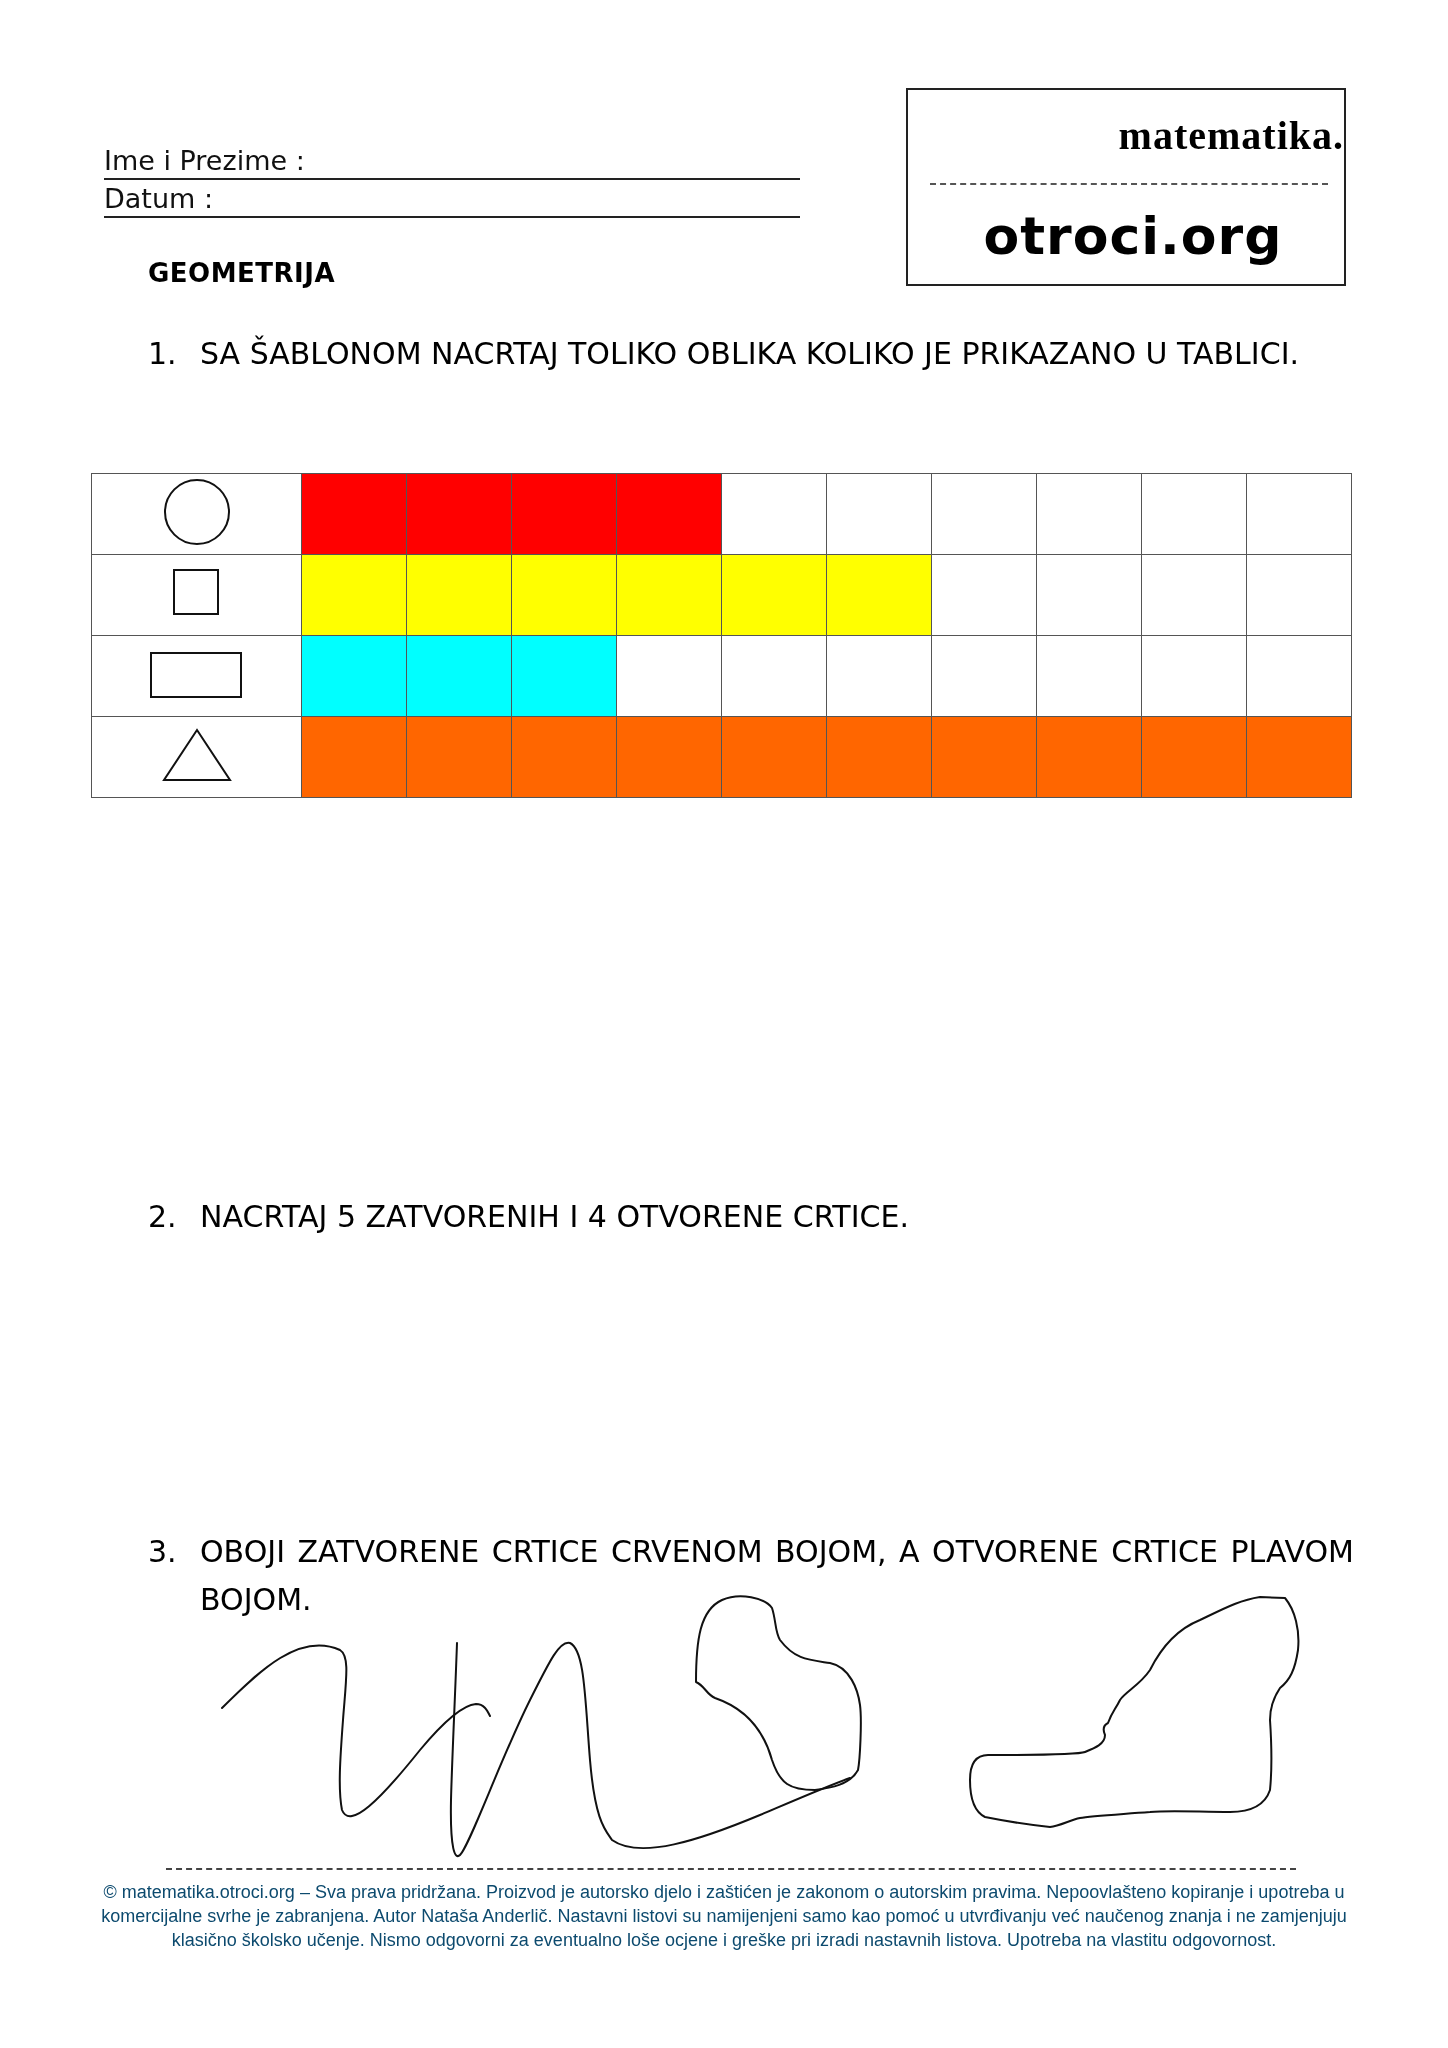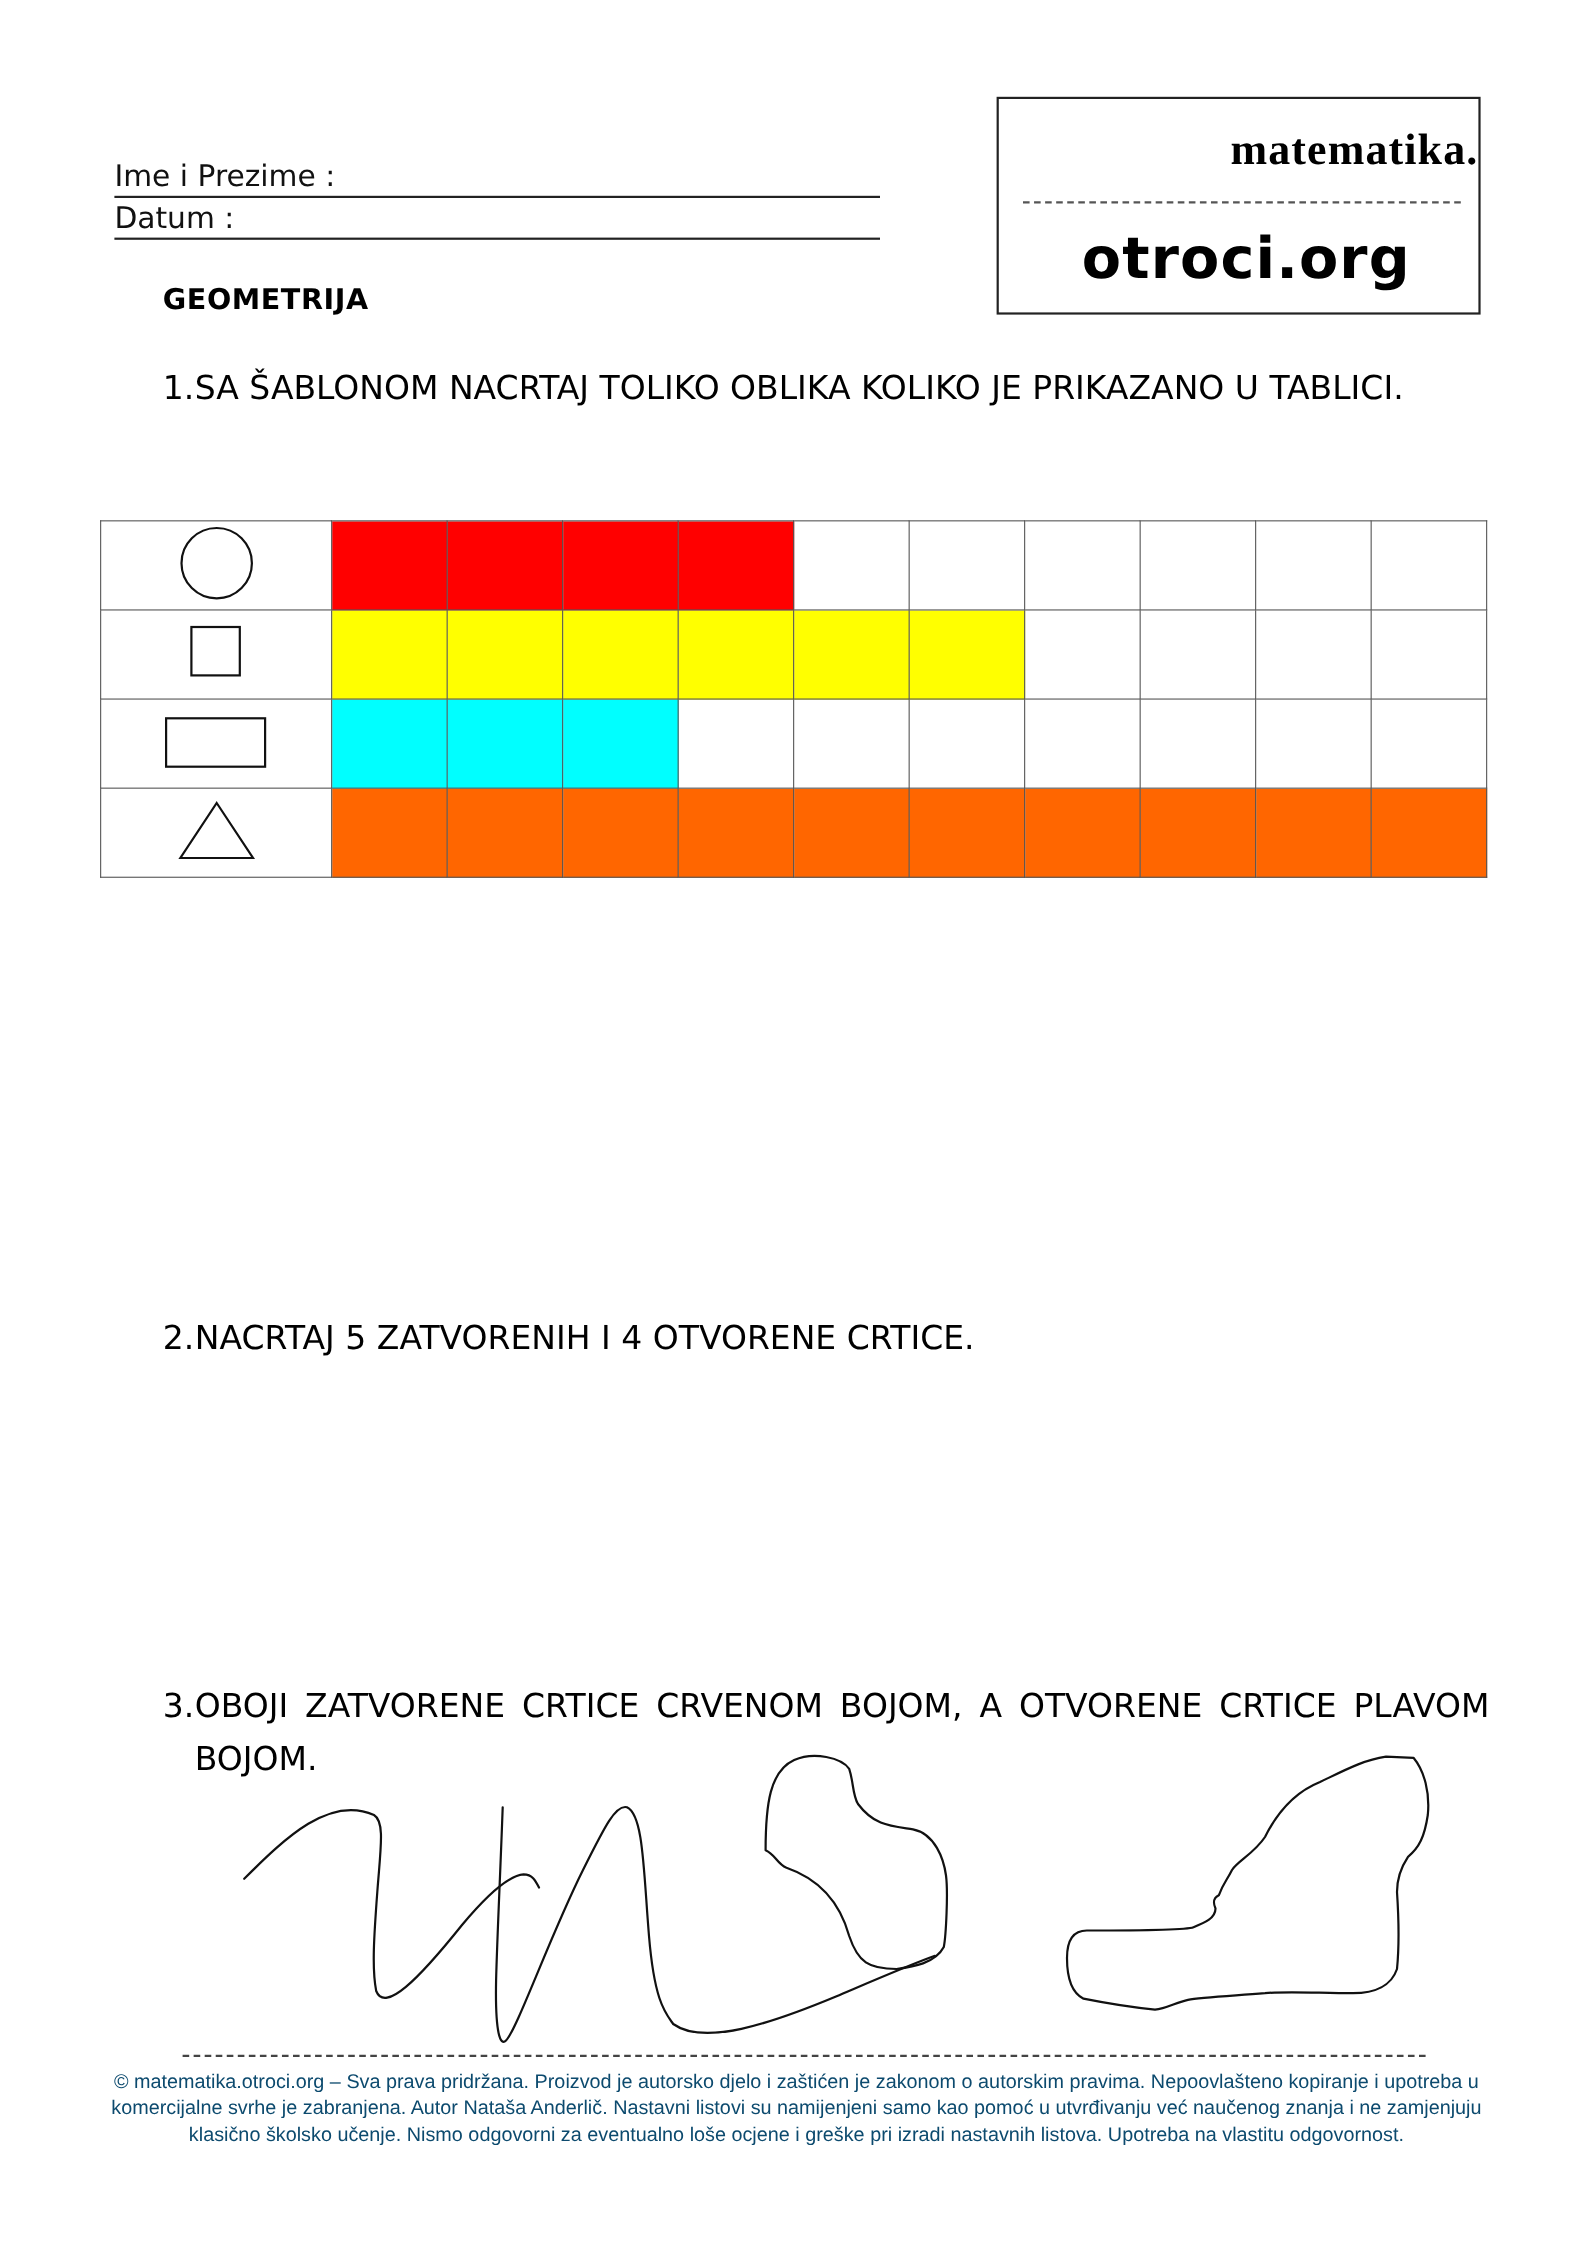"SA ŠABLONOM NACRTAJ TOLIKO OBLIKA" .task .txt { margin-left: 29px -> 52px }
